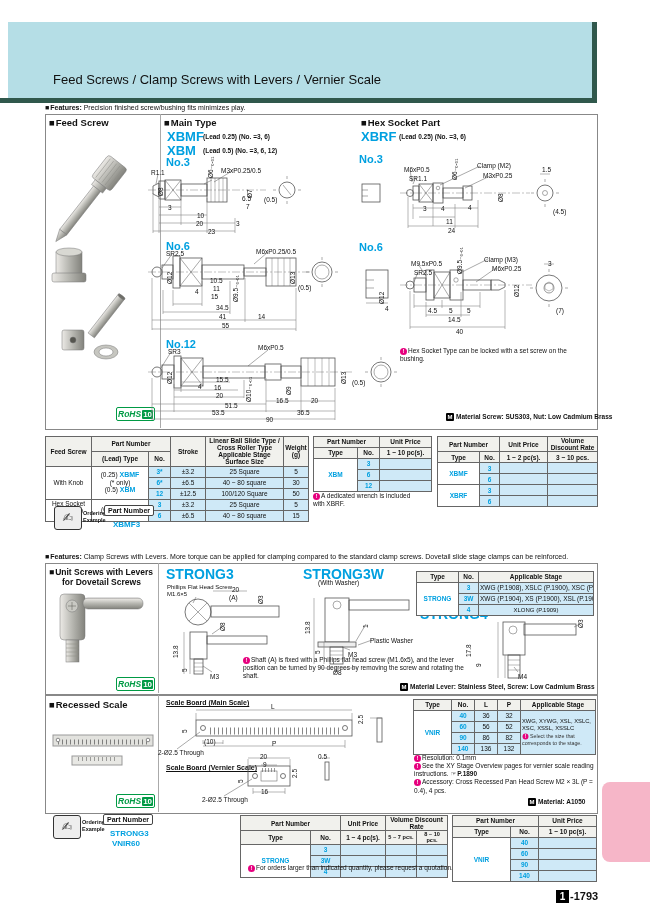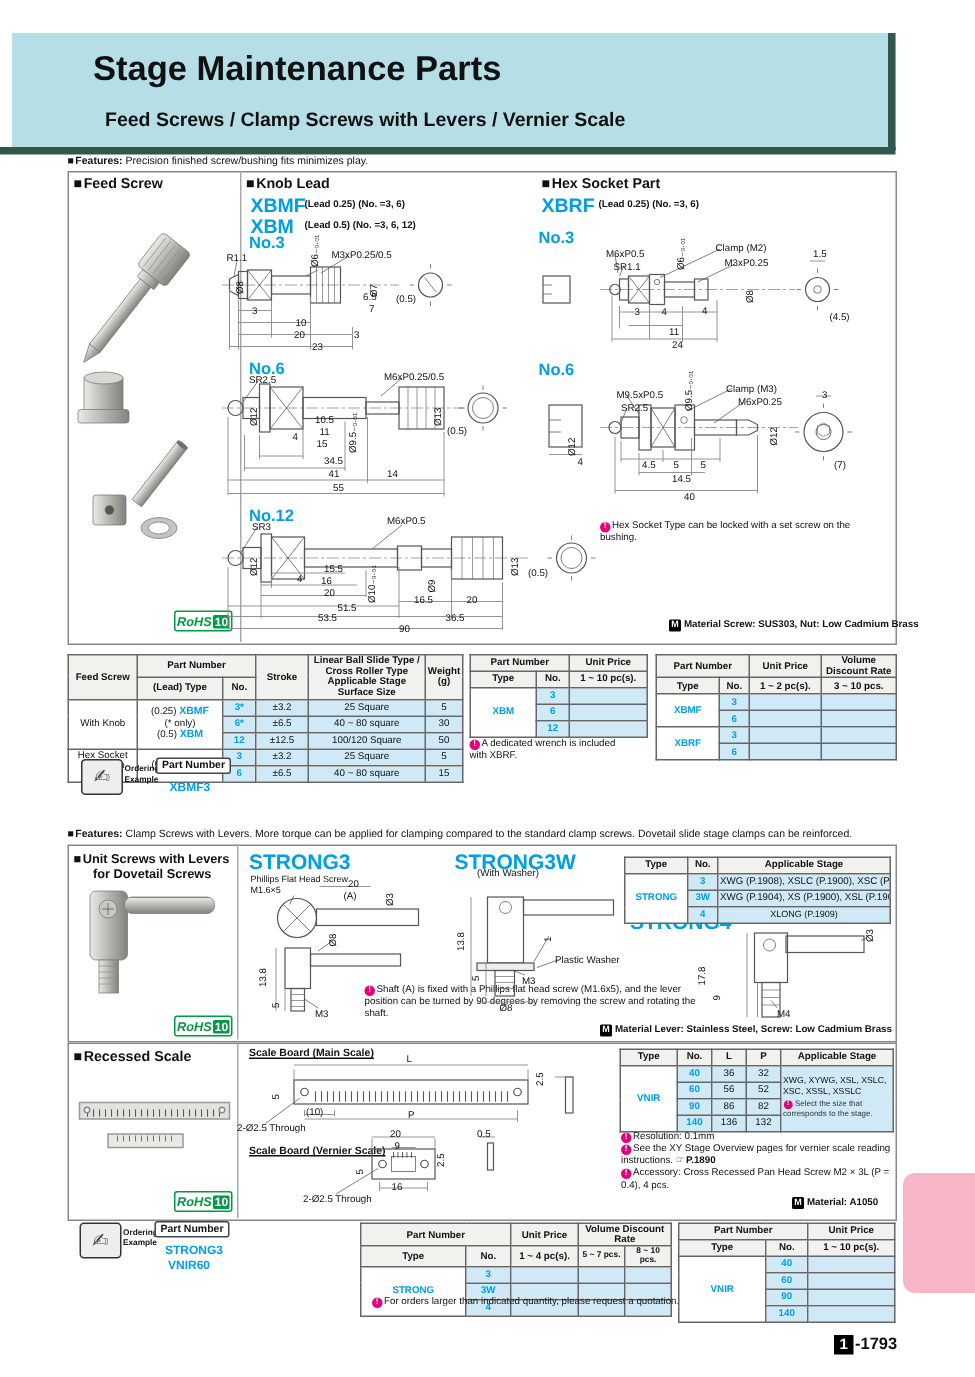"Stage Maintenance Parts" div.title { html: <div>Stage Maintenance Parts</div> -> none }
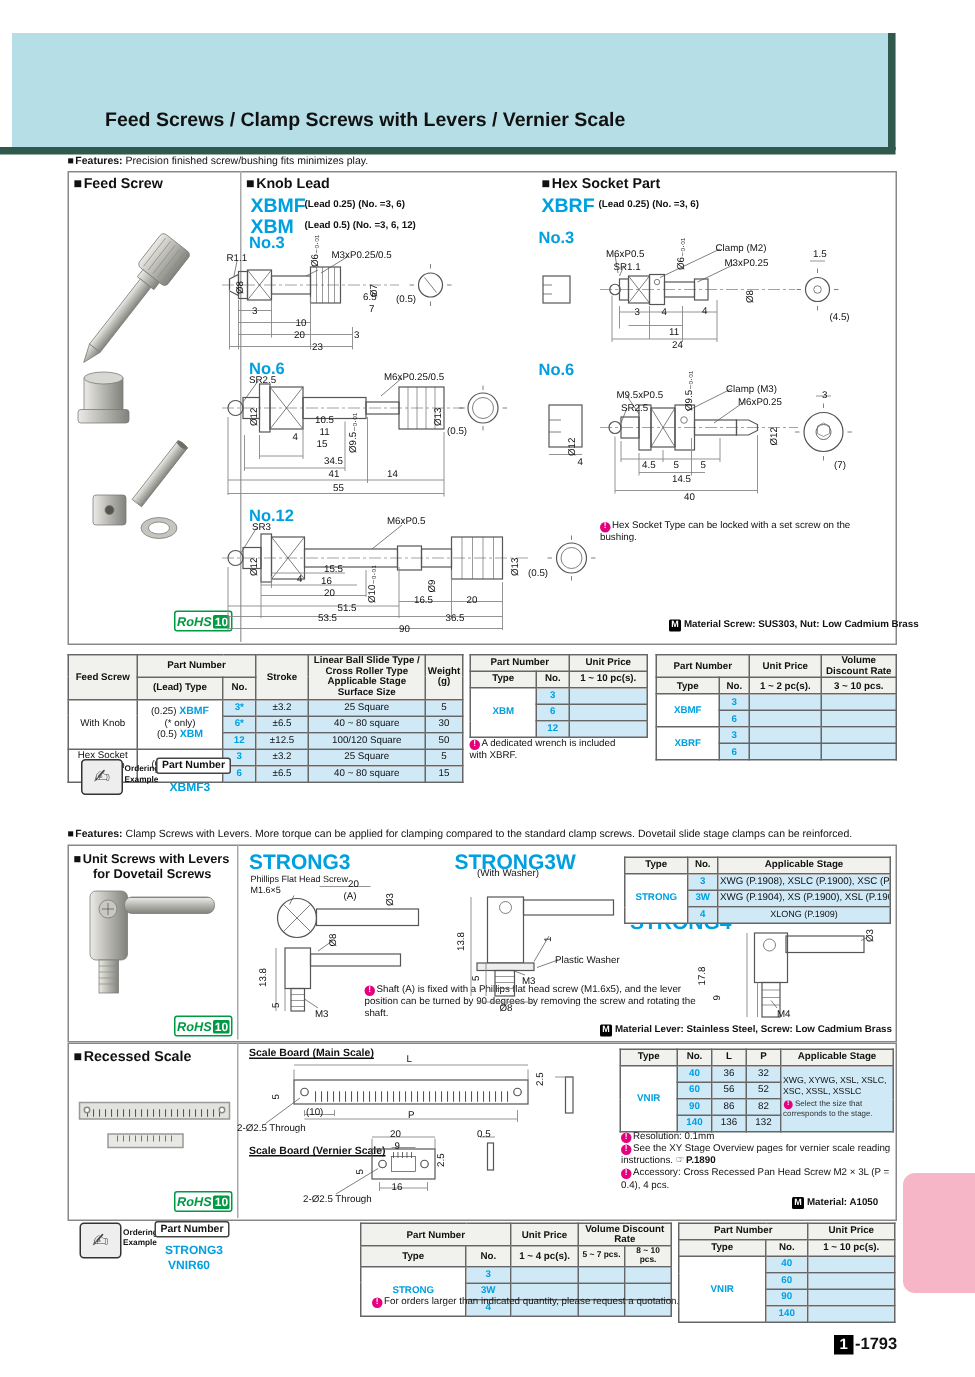"Feed Screws / Clamp Screws" .subtitle { font-weight: bold -> normal; left: 70px -> 53px }
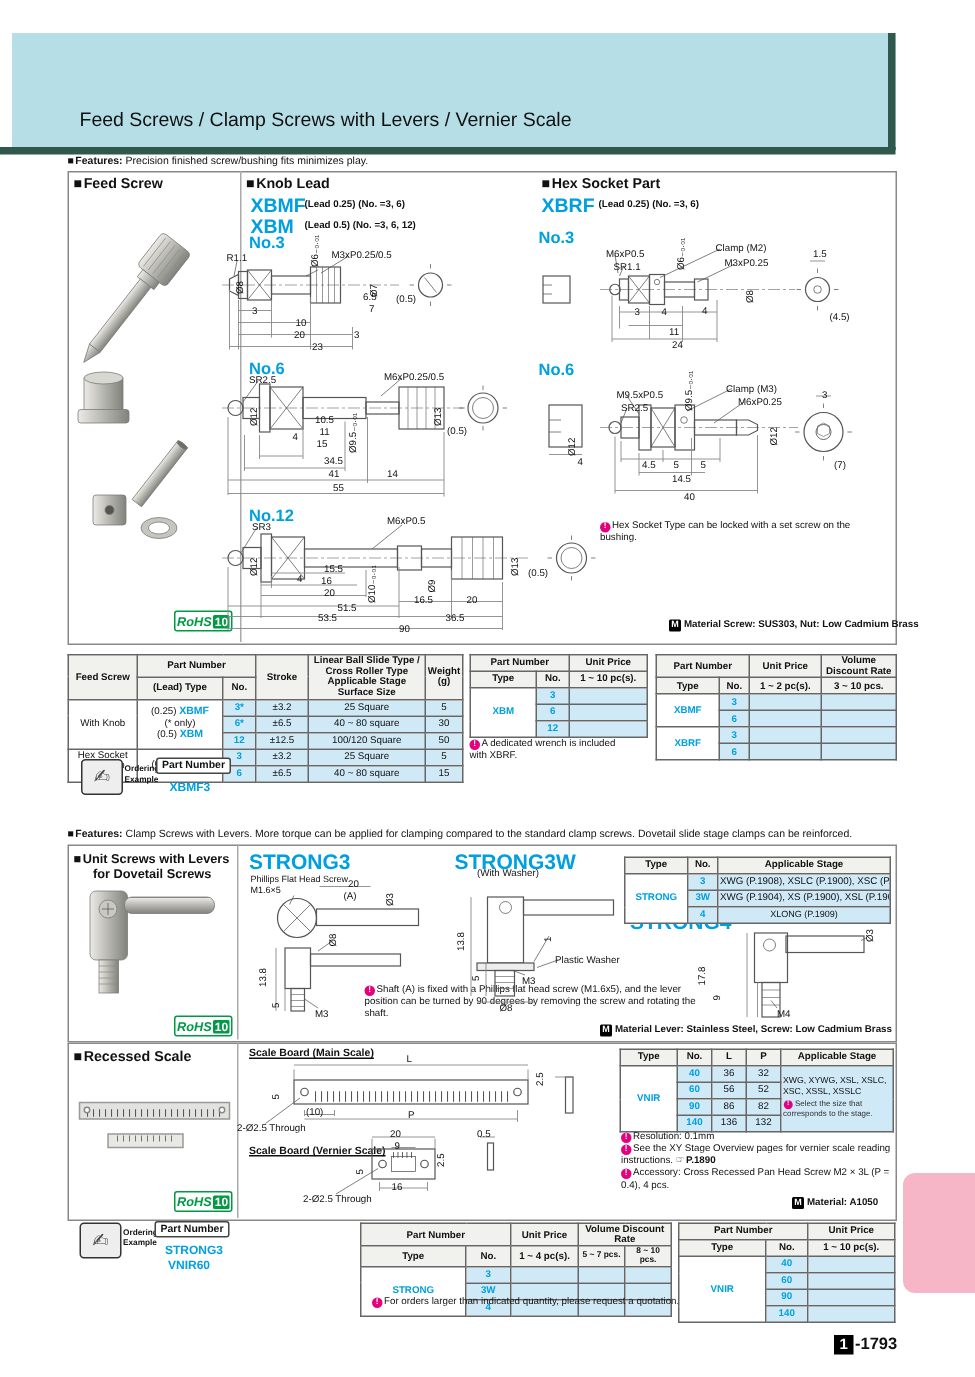"Knob Lead" div.sechead { text: Knob Lead -> Main Type }
